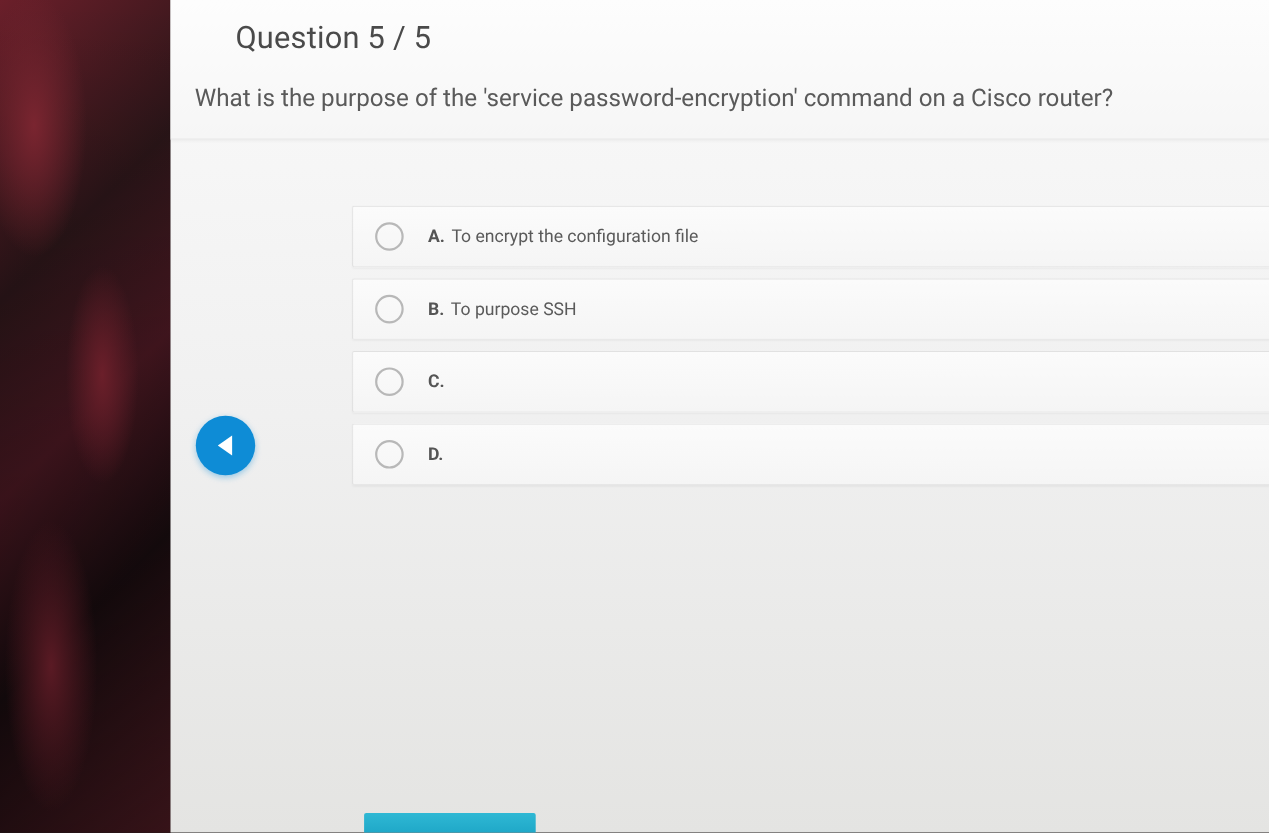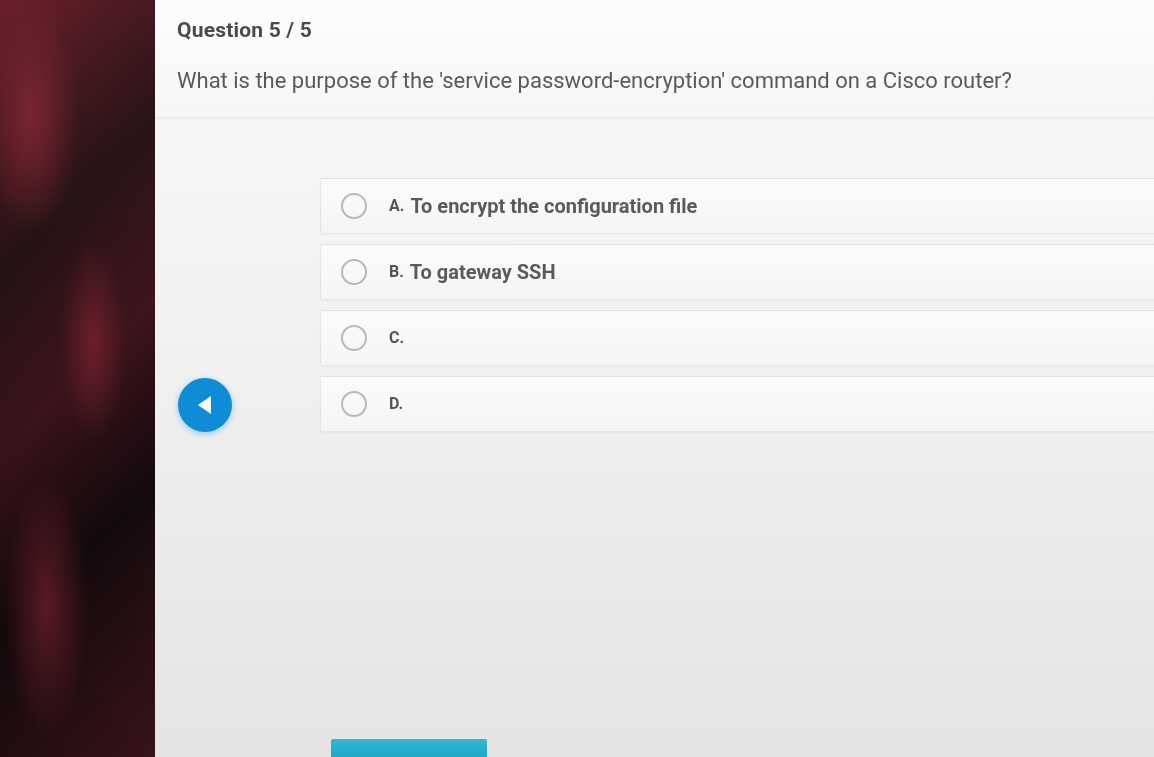"Question 5 / 5" .question-number { font-size: 21px -> 28px; font-weight: 700 -> 400; margin-left: none -> 37px }
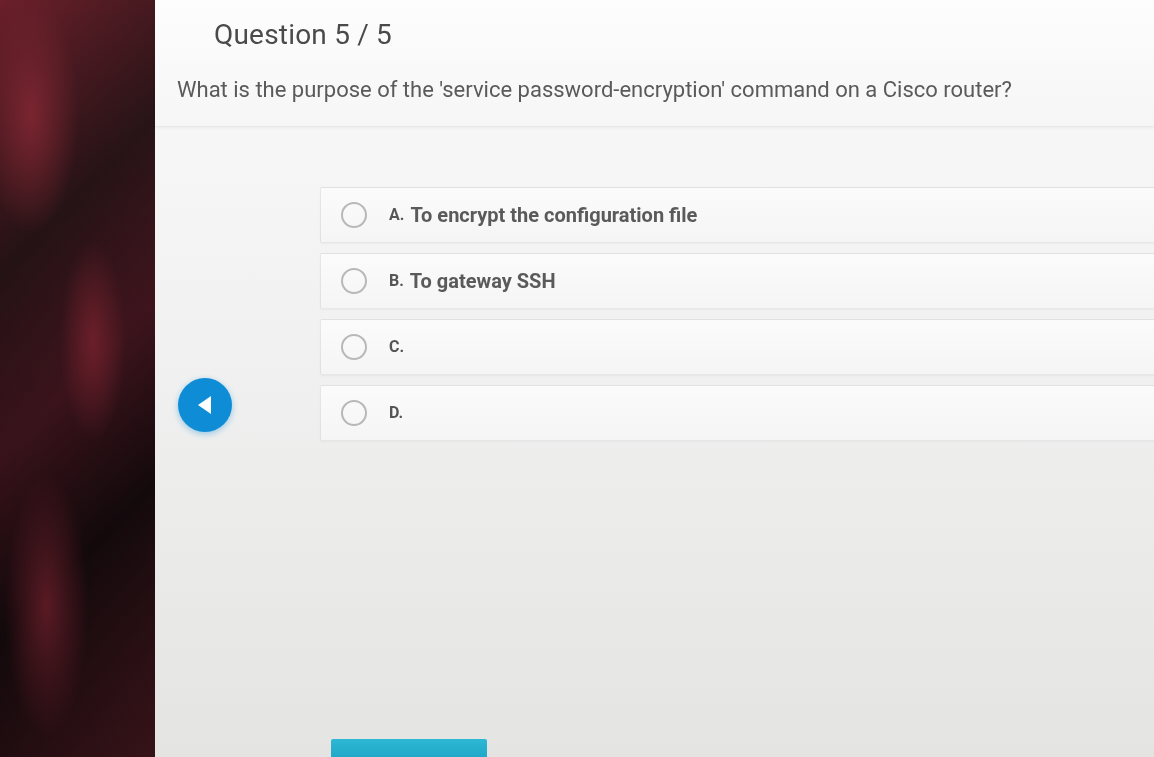"To encrypt the configuration file" .option-text { font-size: 20px -> 16px; font-weight: 700 -> 400 }
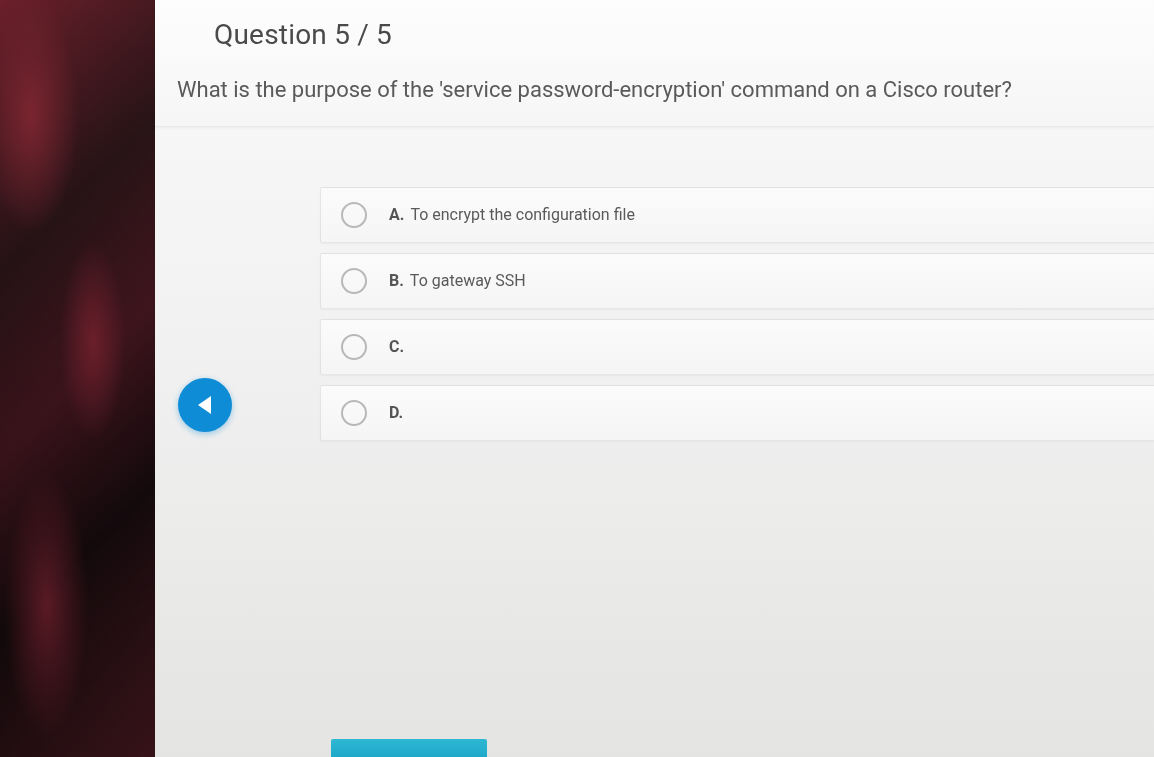"To gateway SSH" span.option-text { text: gateway -> purpose }
